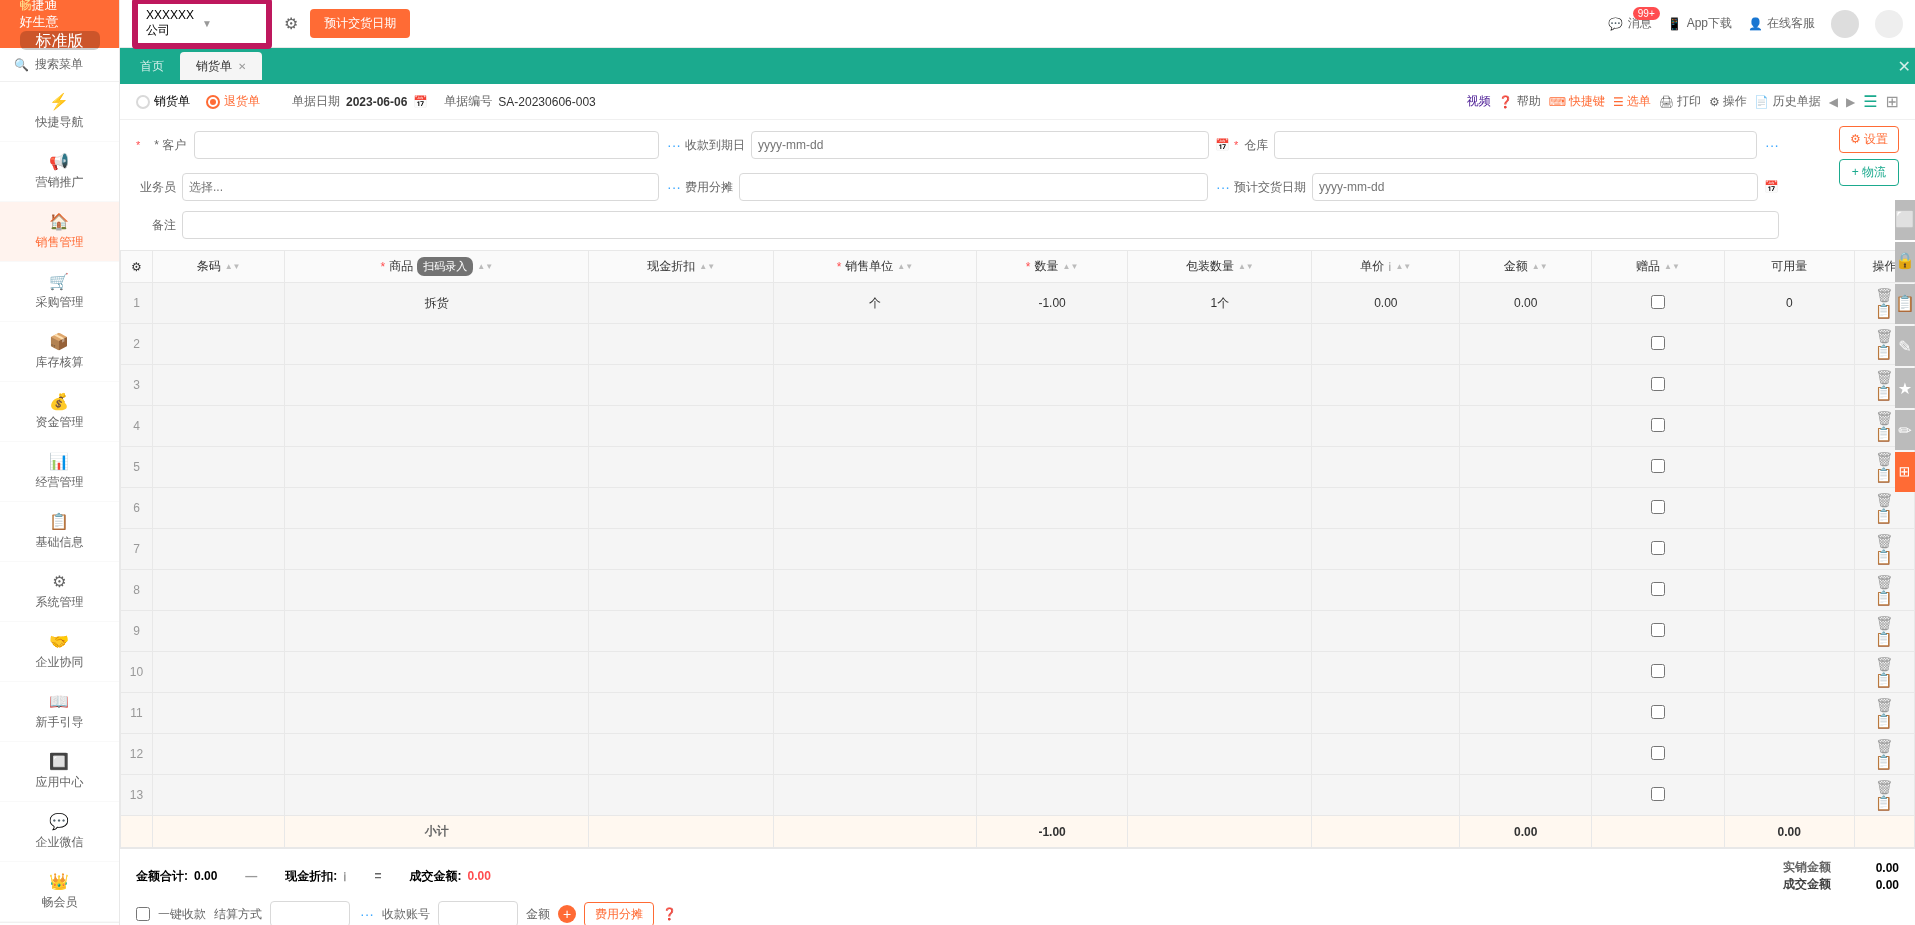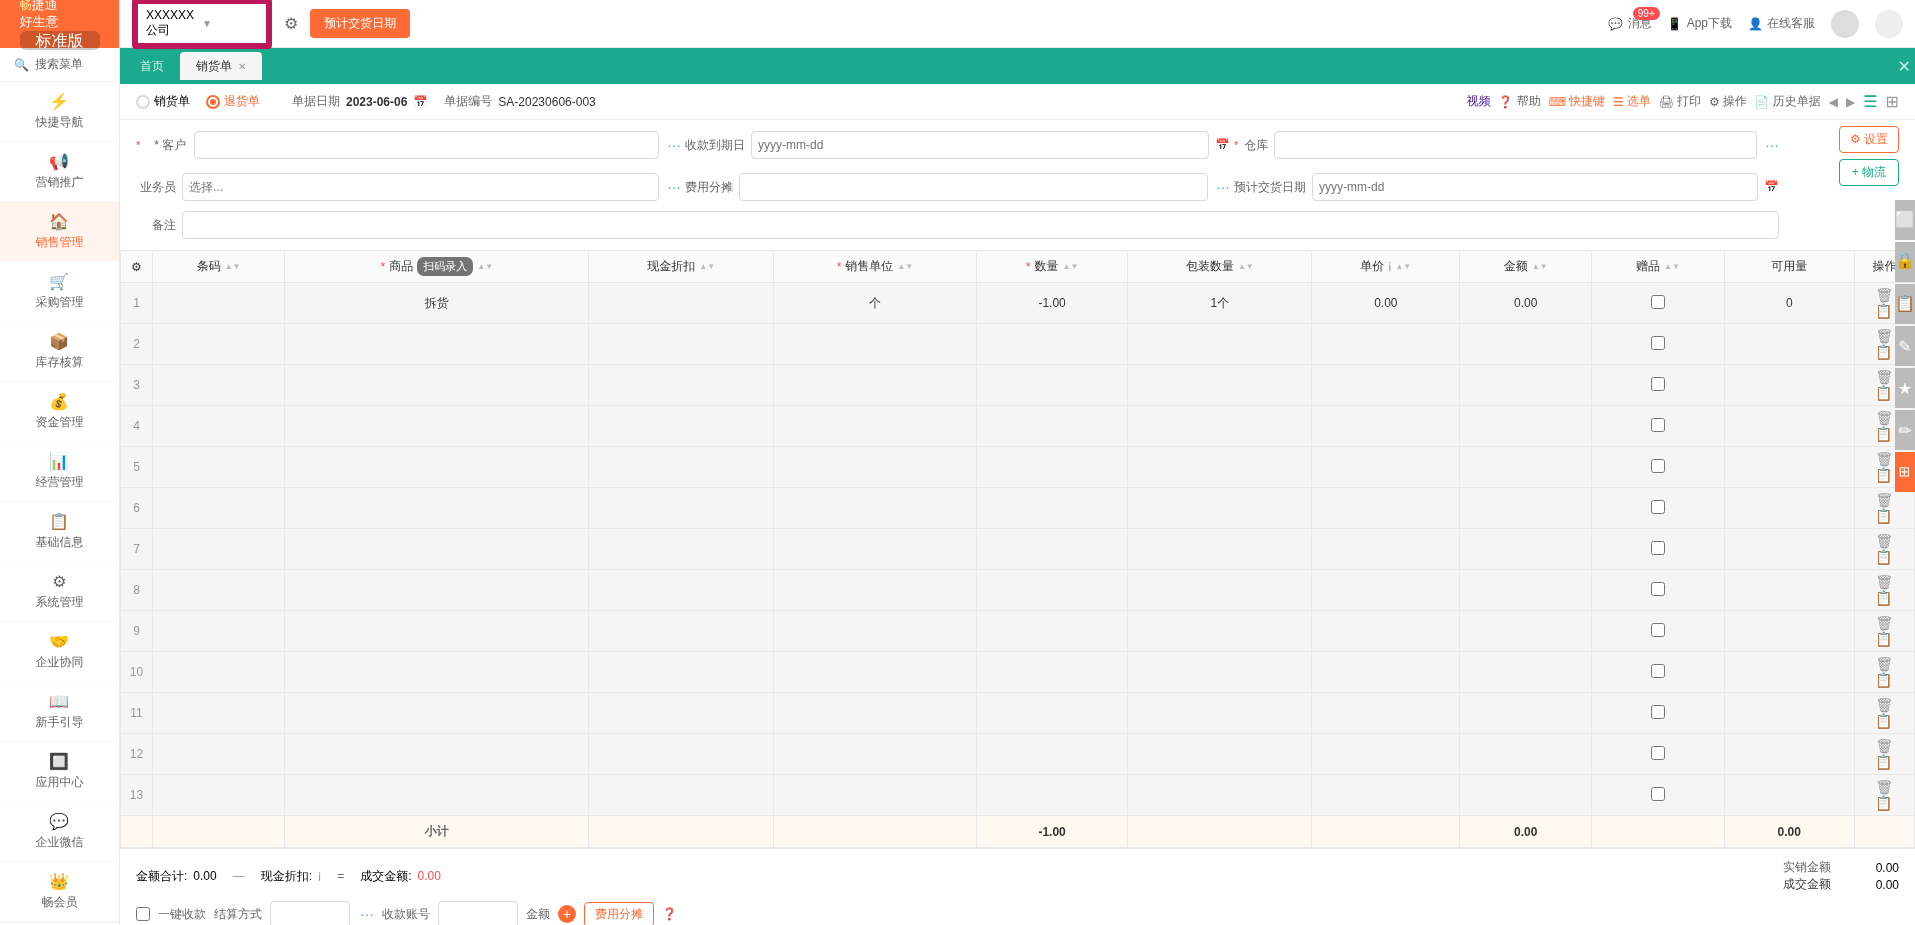"金额合计:" .footer-row { font-weight: none -> bold; gap: 16px -> 28px }
